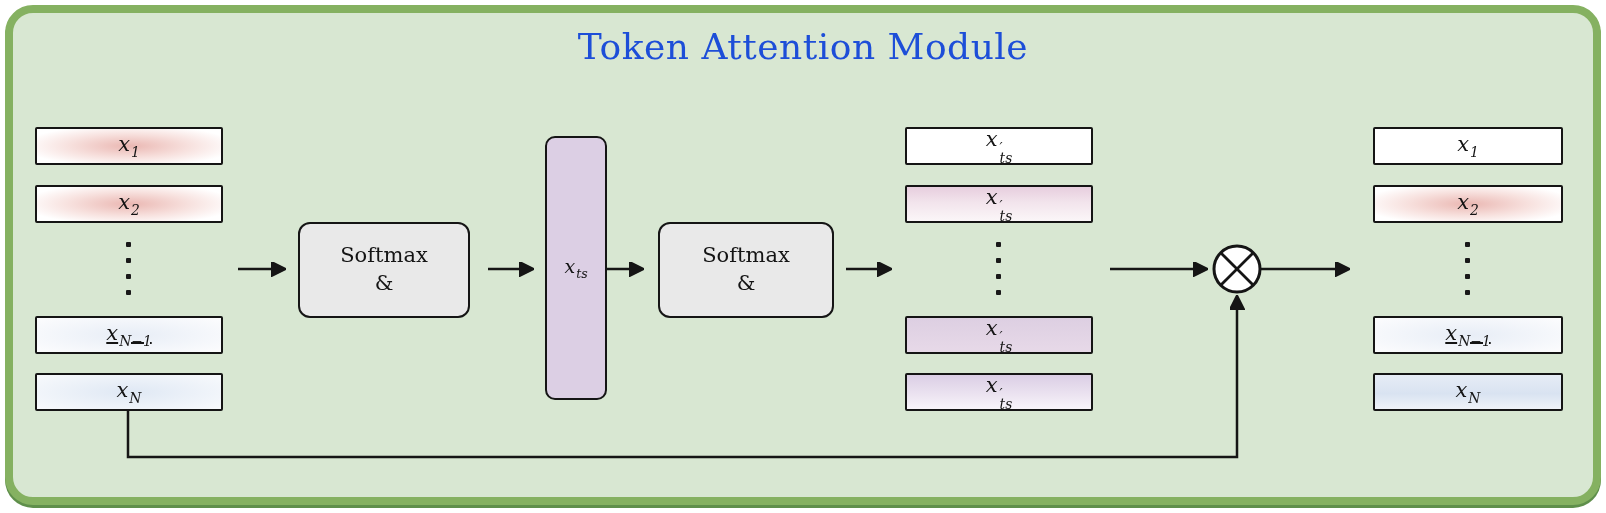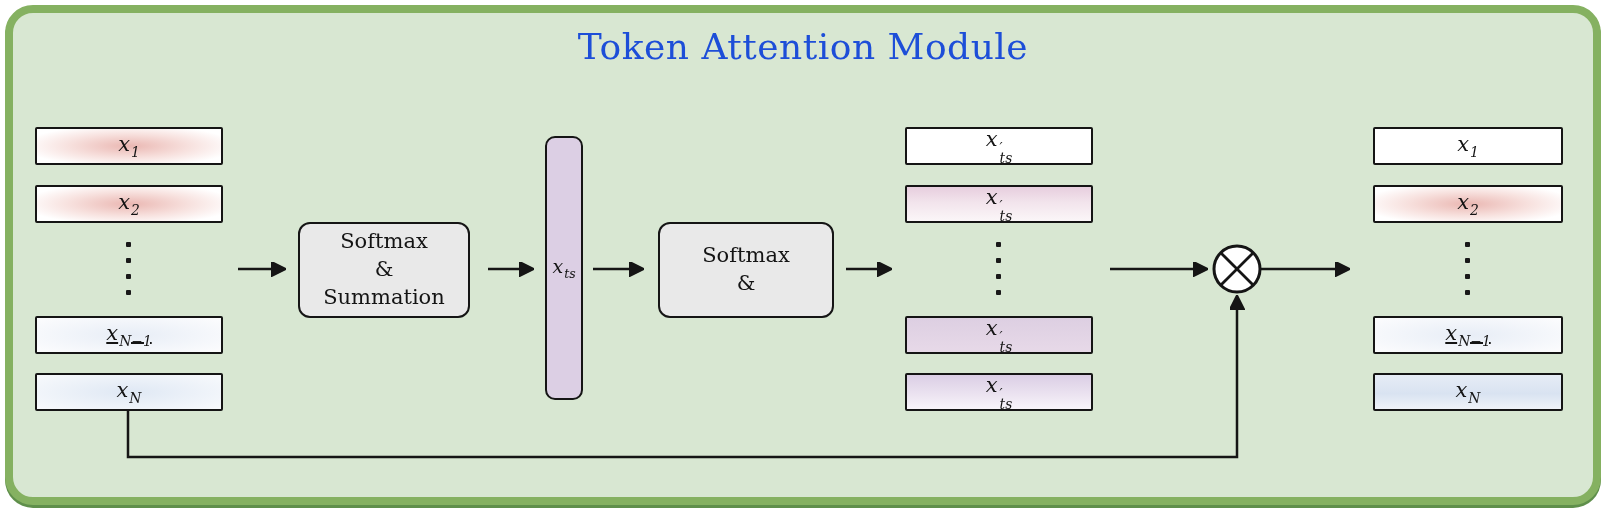"xts" .bar { width: 38px -> 62px }
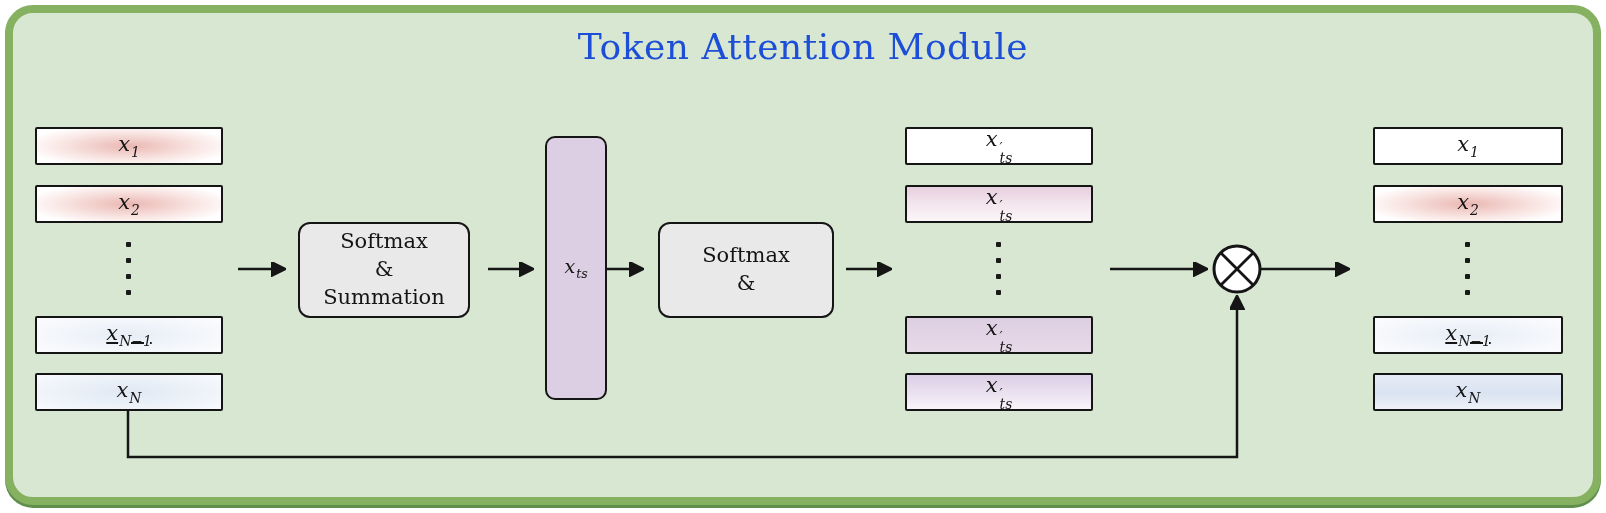"Summation" span { html: <span>Summation</span> -> none }
